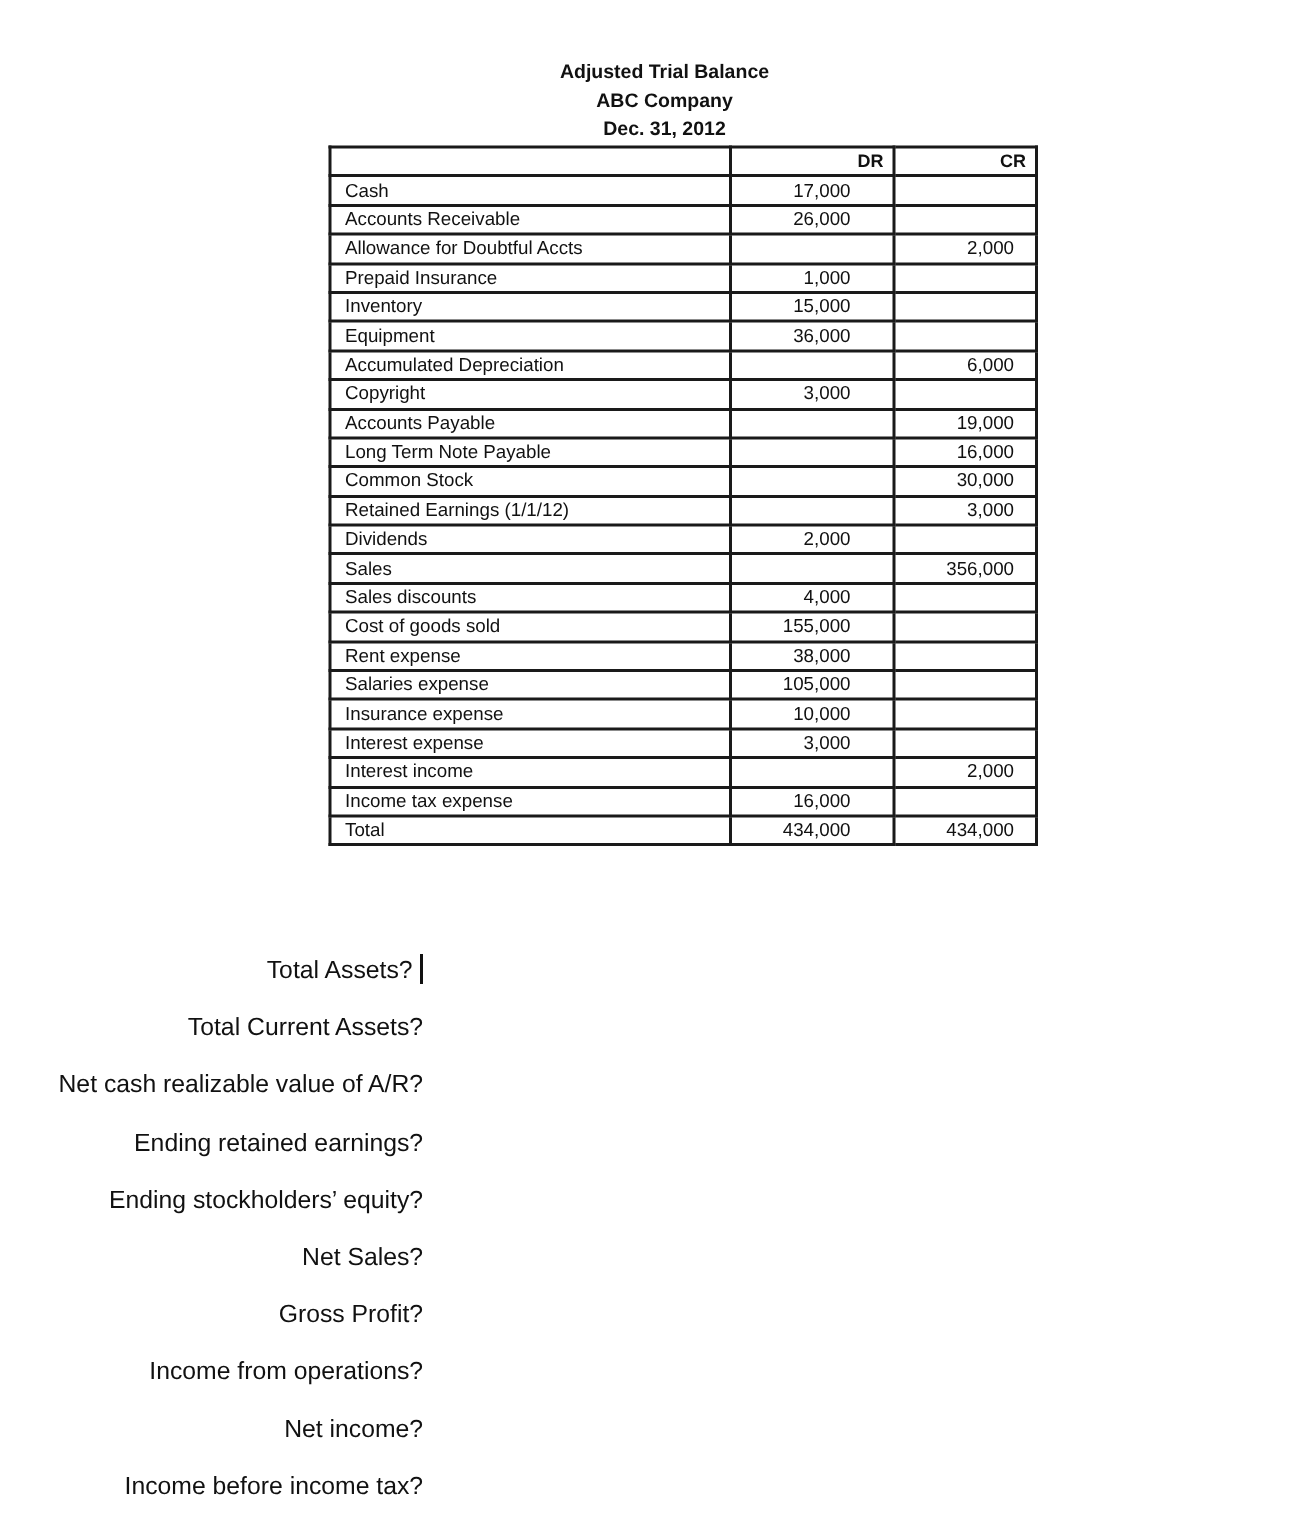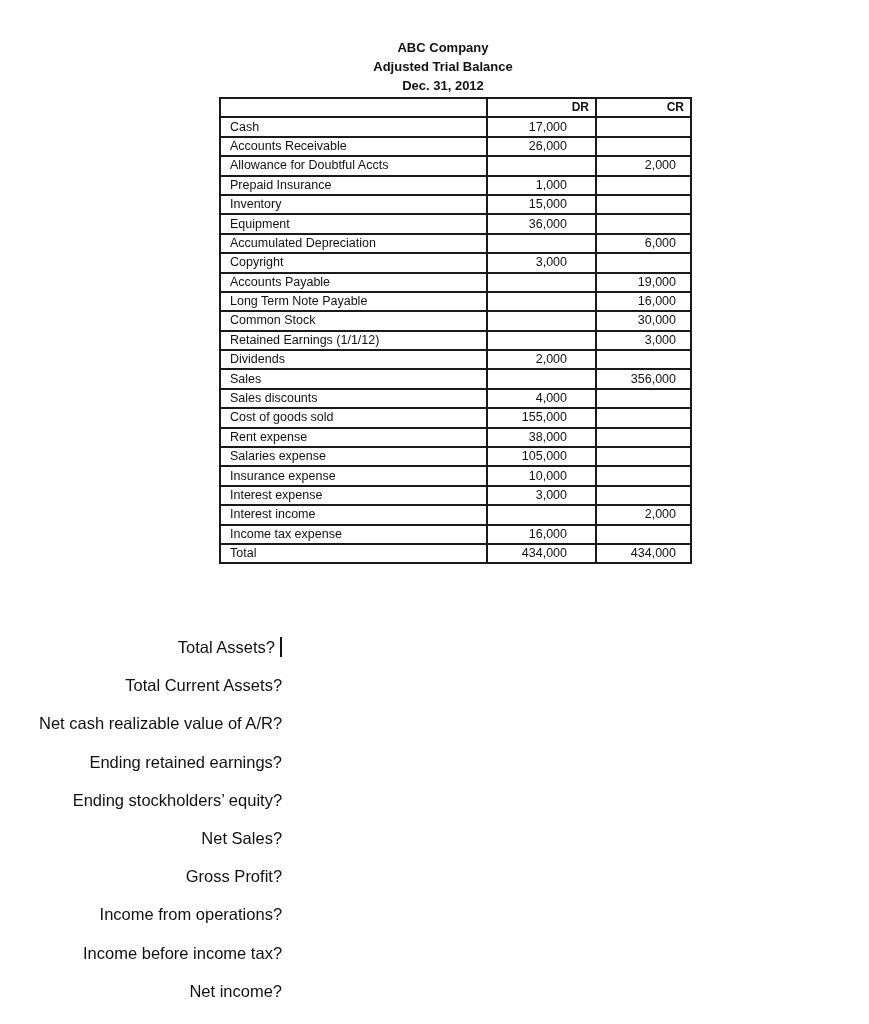"ABC Company" div { order: before "Adjusted Trial Balance" -> after "Adjusted Trial Balance" }
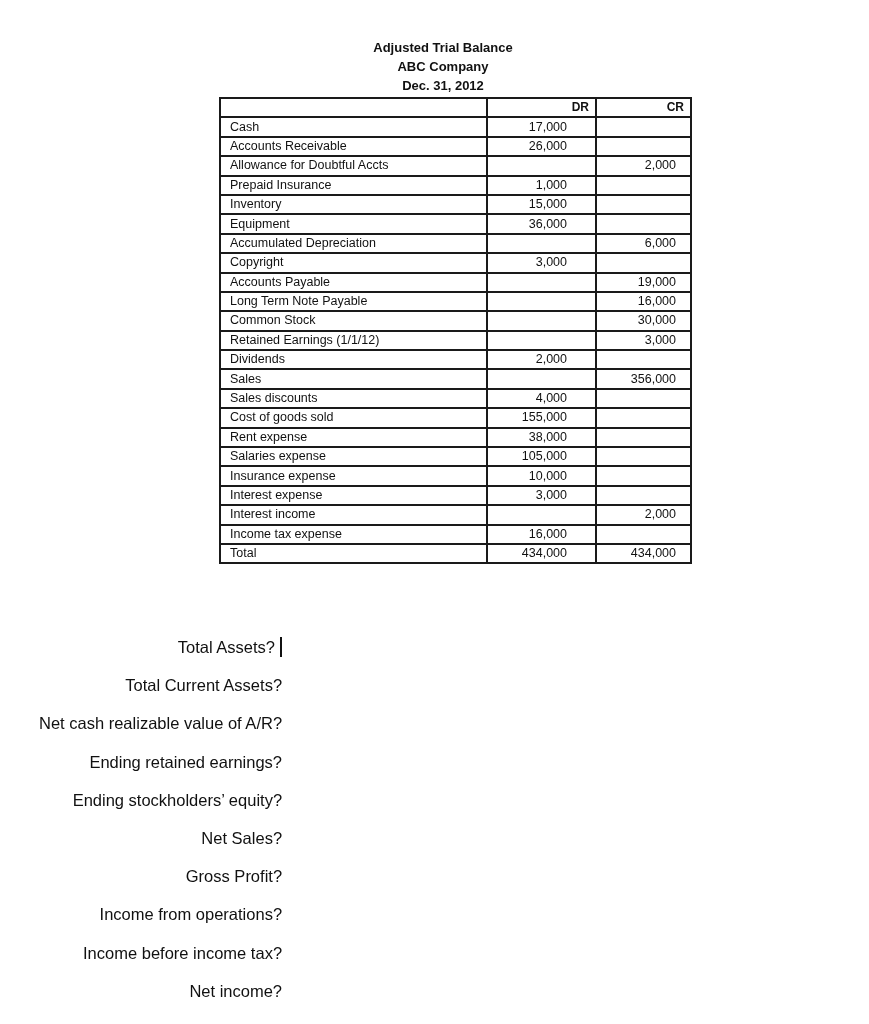"Income before income tax?" div.q { order: before "Net income?" -> after "Net income?" }
